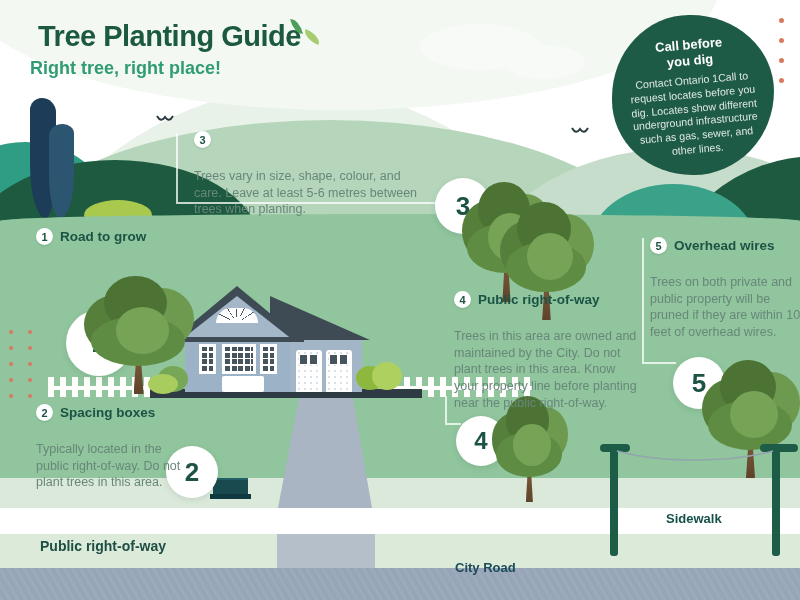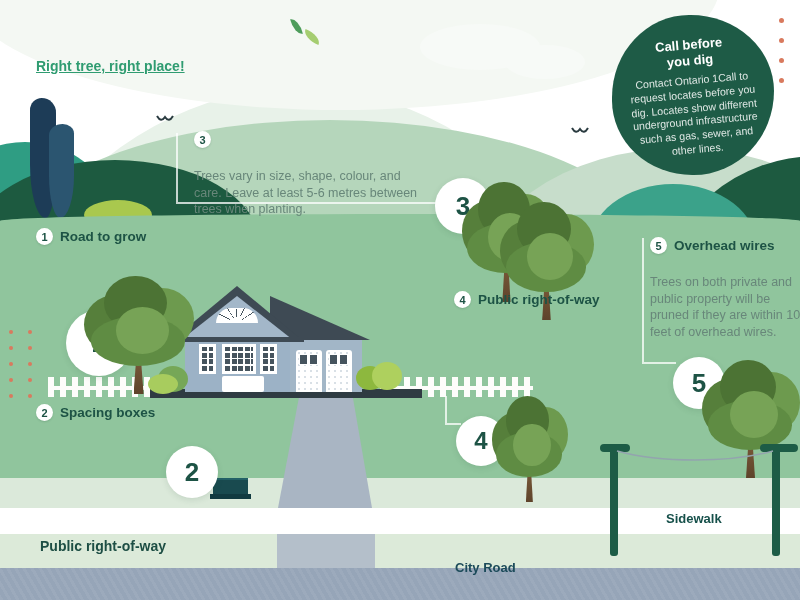"Tree Planting Guide" div.title { html: none -> <div>Tree Planting Guide</div> }
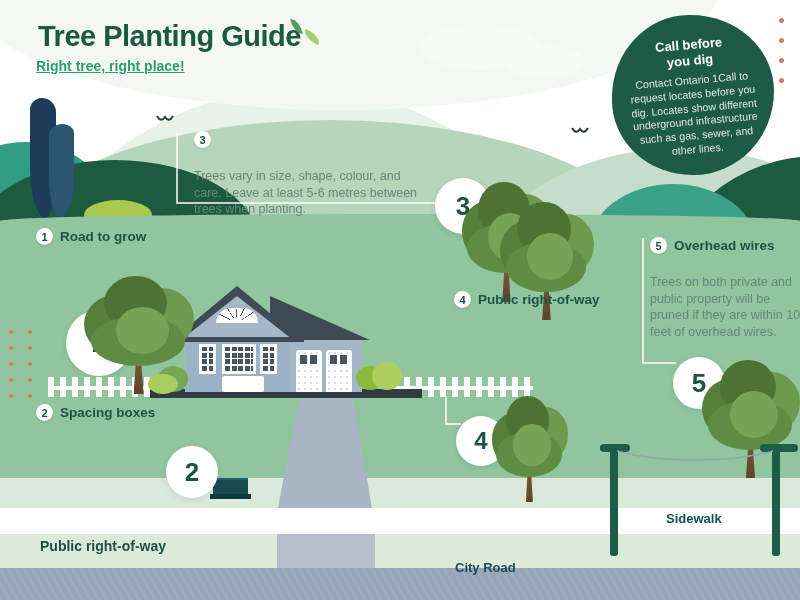"Right tree, right place!" .subtitle { font-size: 14px -> 18px; left: 36px -> 30px; text-decoration: underline -> none }
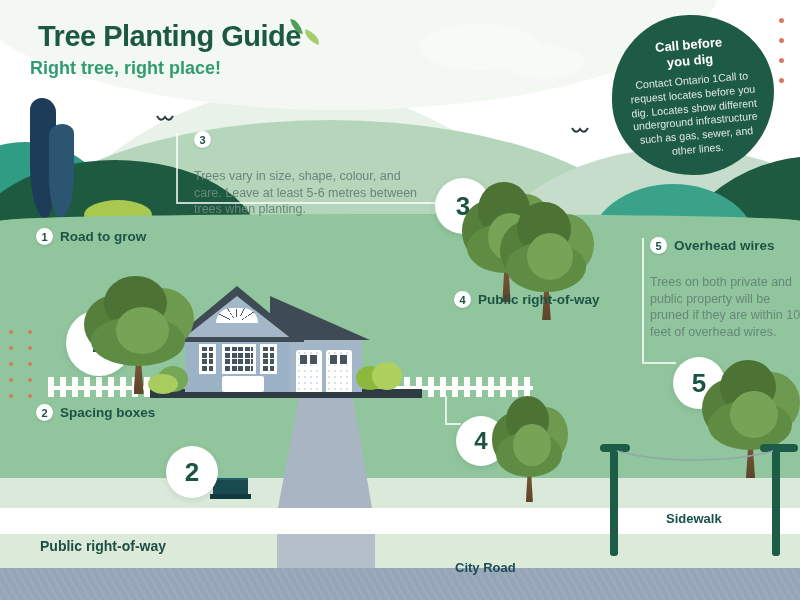"Trees in this area are" div.item-b { html: none -> <div>Trees in this area are owned and maintained by the City. Do not plant trees in this area. Know your property line before planting near the public right-of-way.</div> }
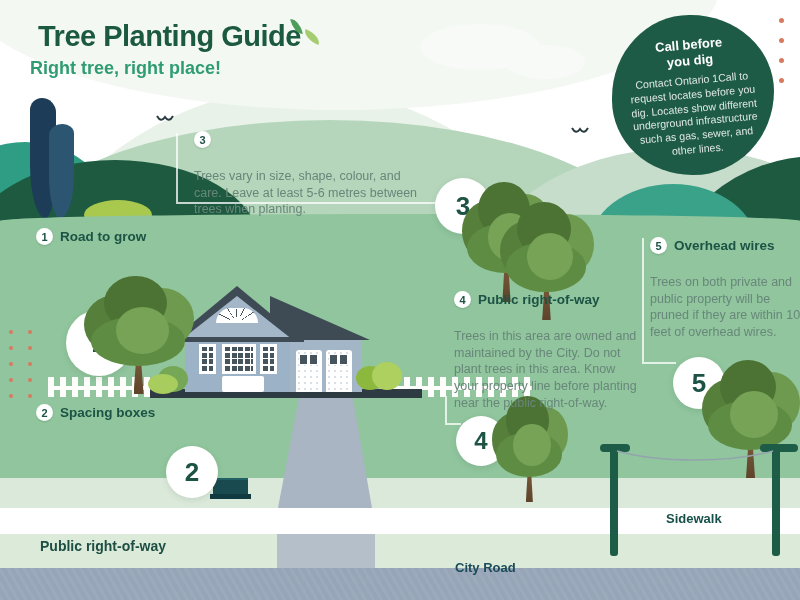"Typically located in the public" div.item-b { html: none -> <div>Typically located in the public right-of-way. Do not plant trees in this area.</div> }
